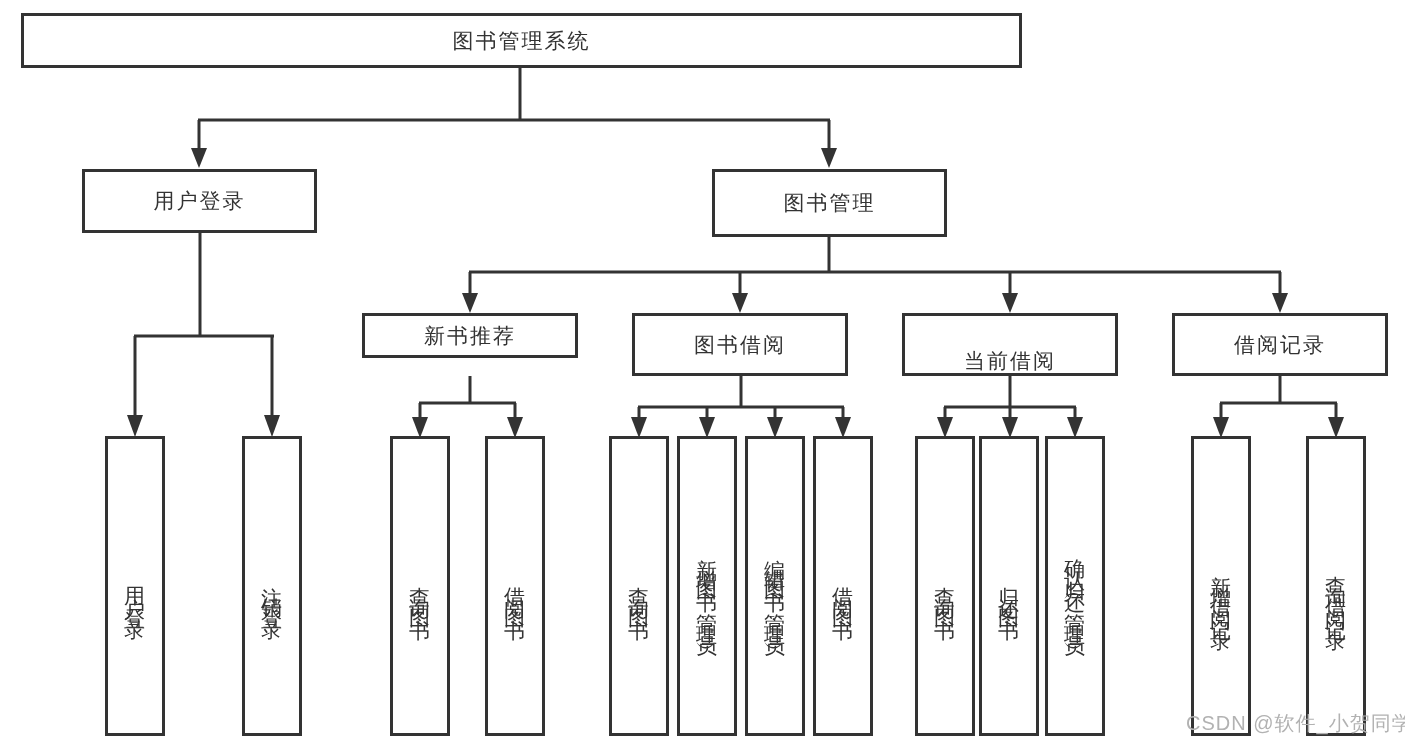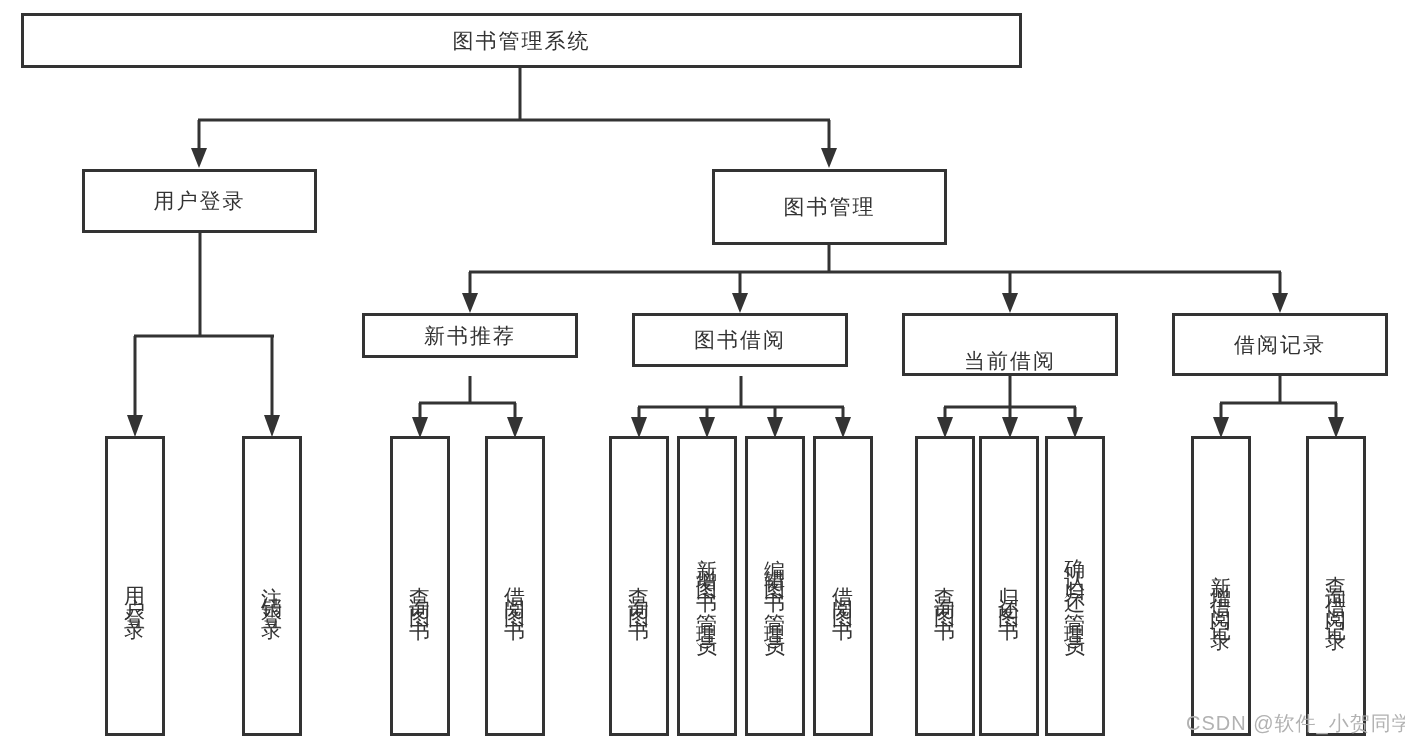"图书管理" div.node { height: 76px -> 68px }
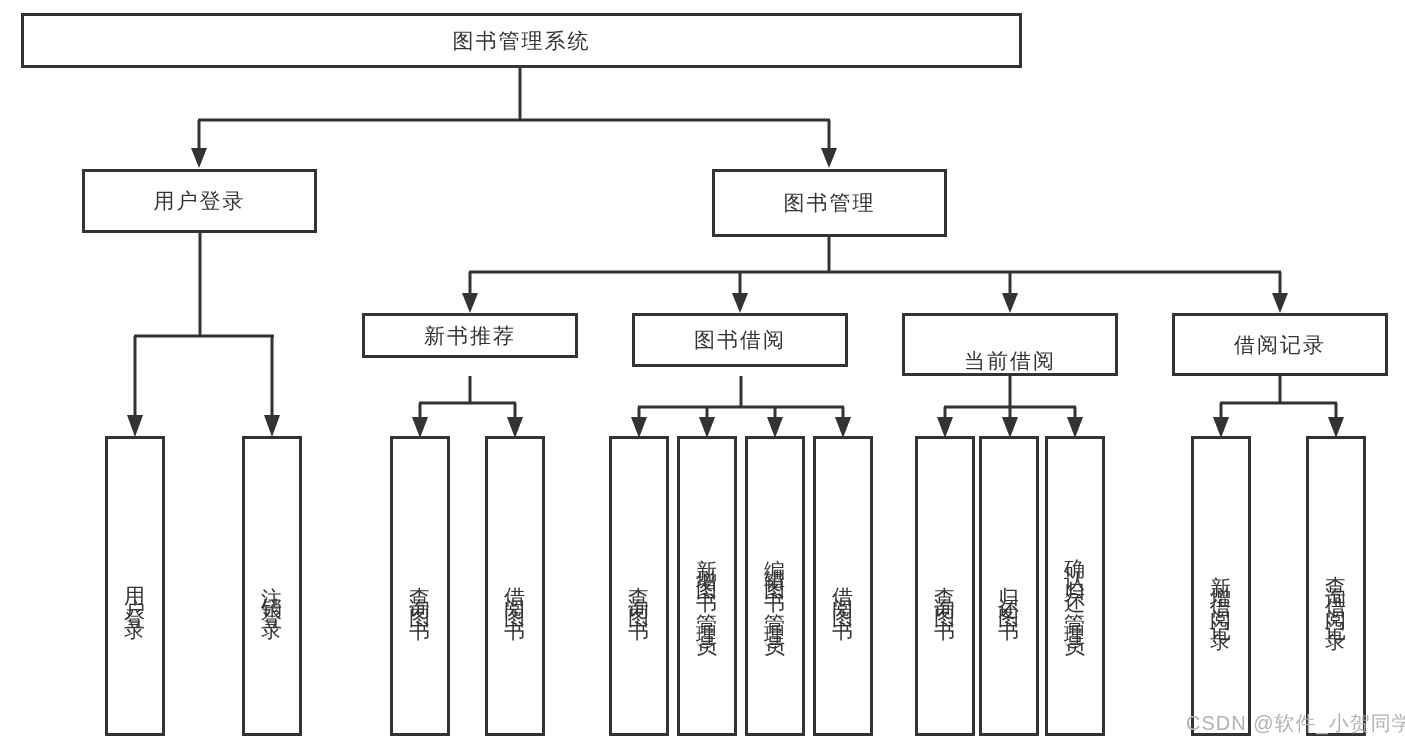"图书借阅" div.node { height: 54px -> 63px }
